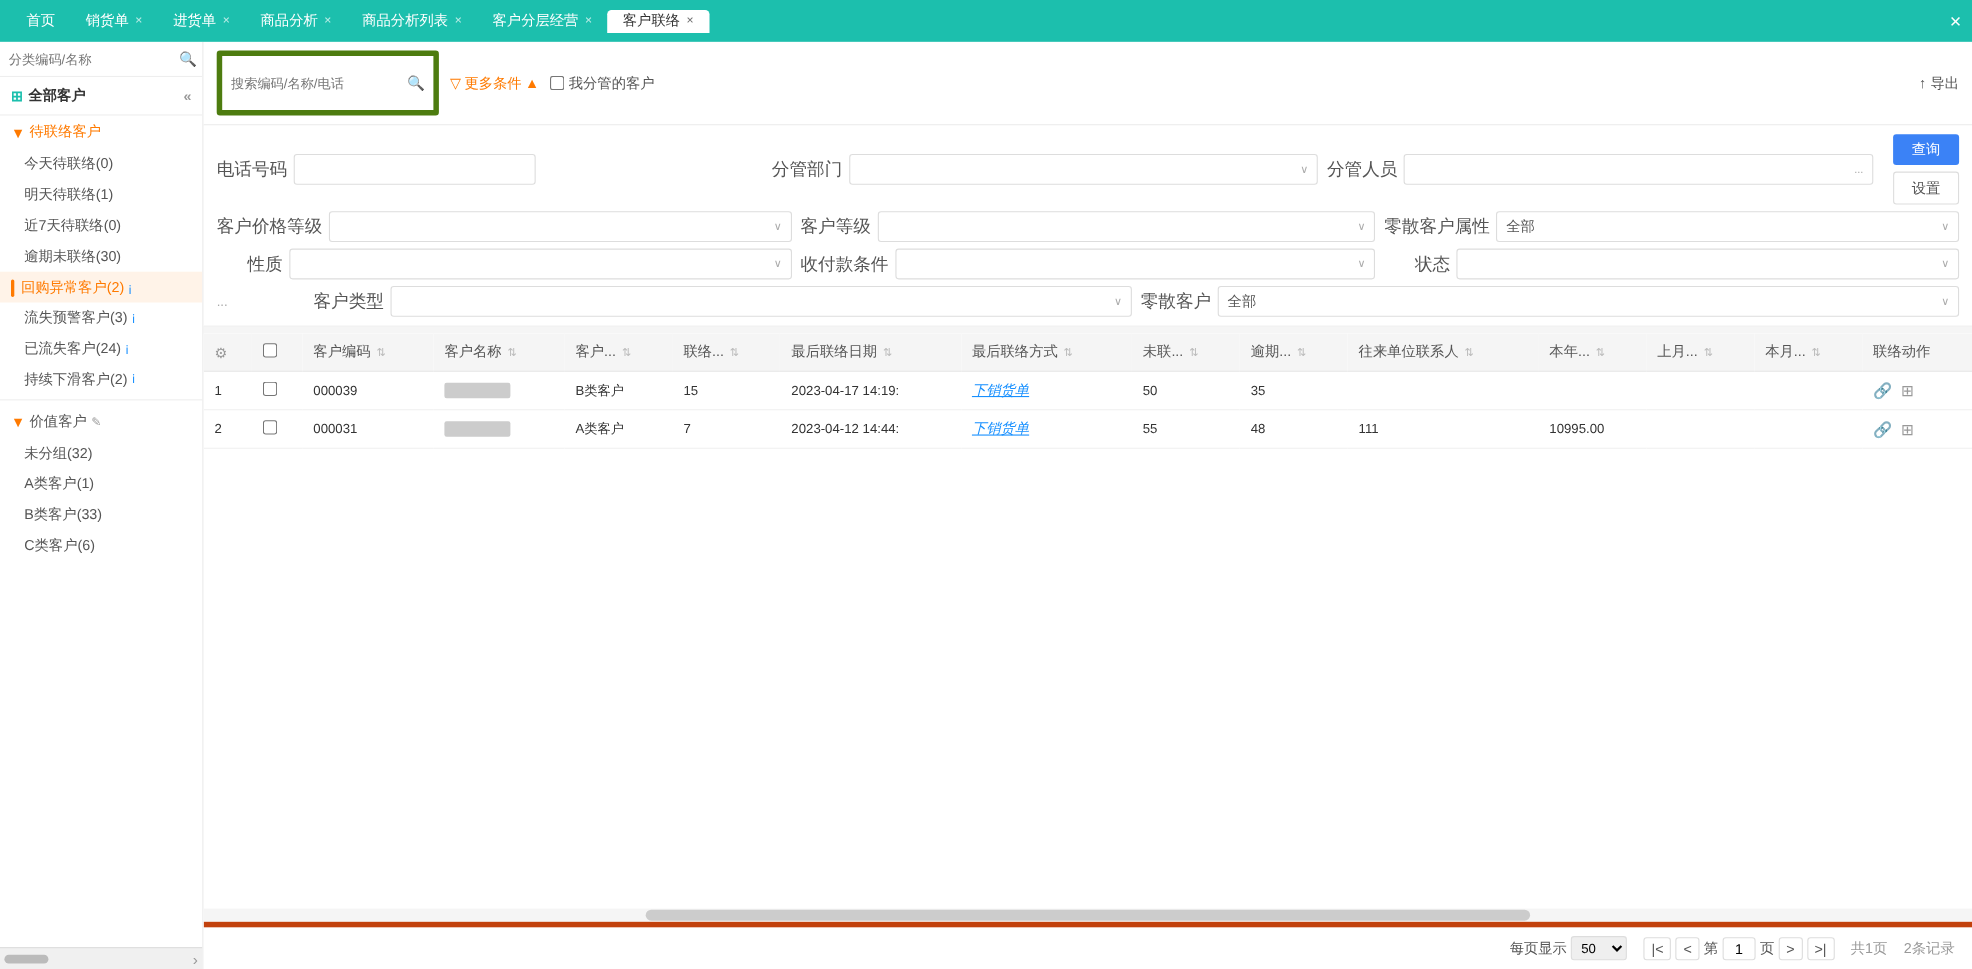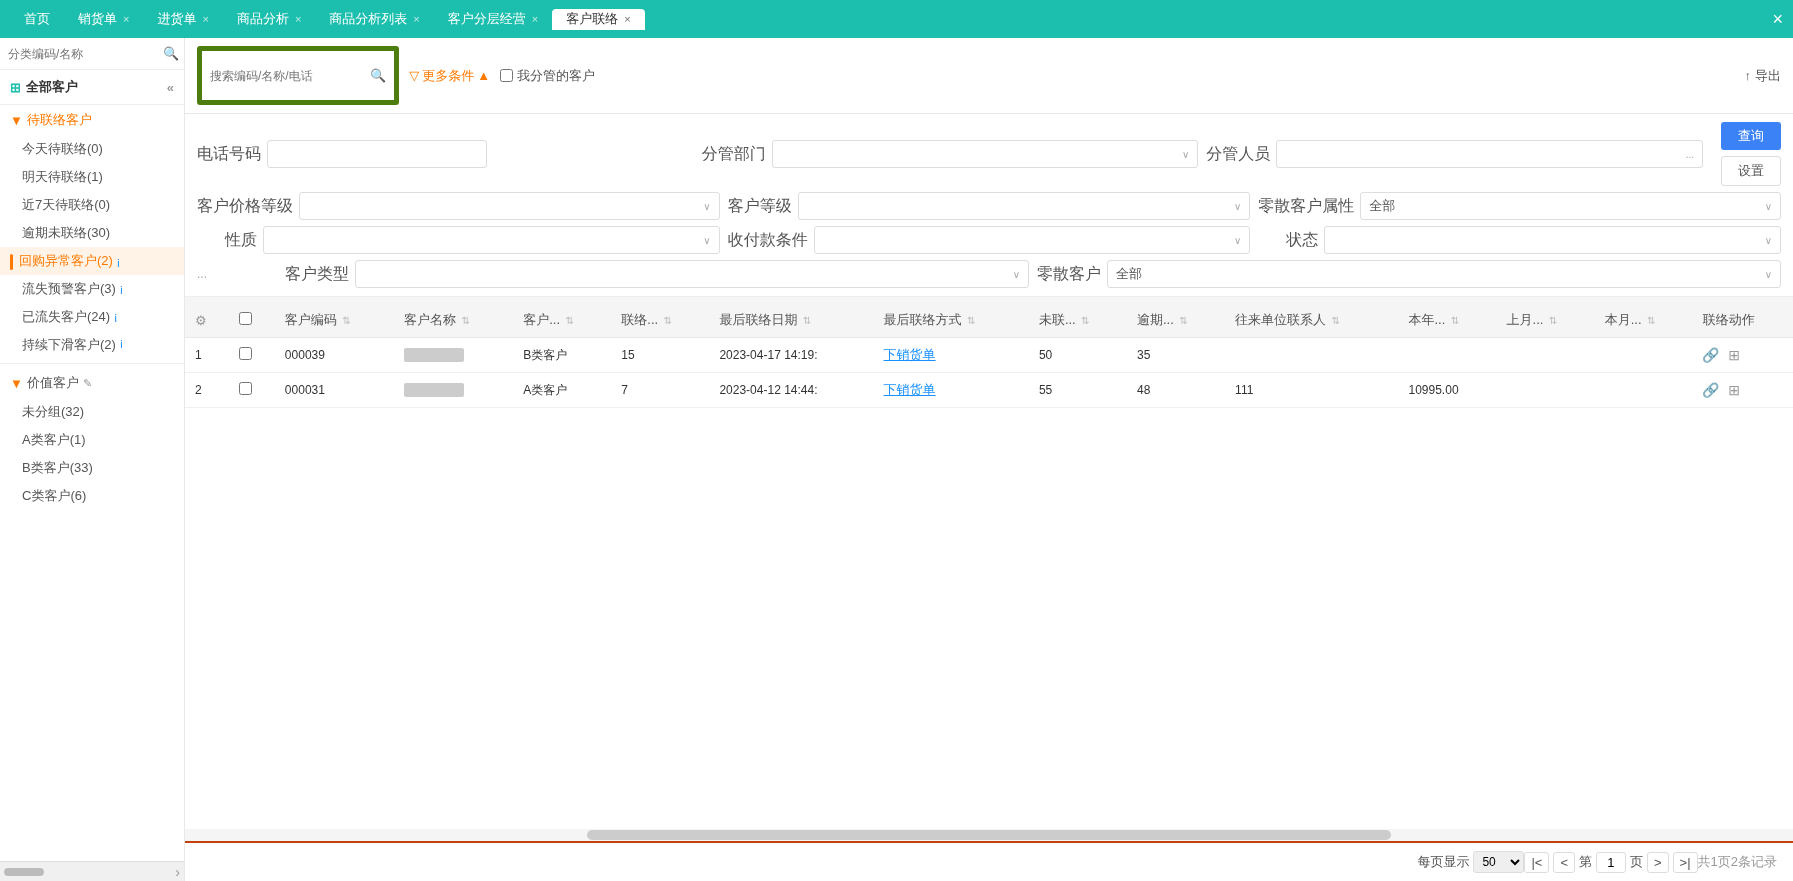"下销货单" .link-text { font-style: none -> italic }
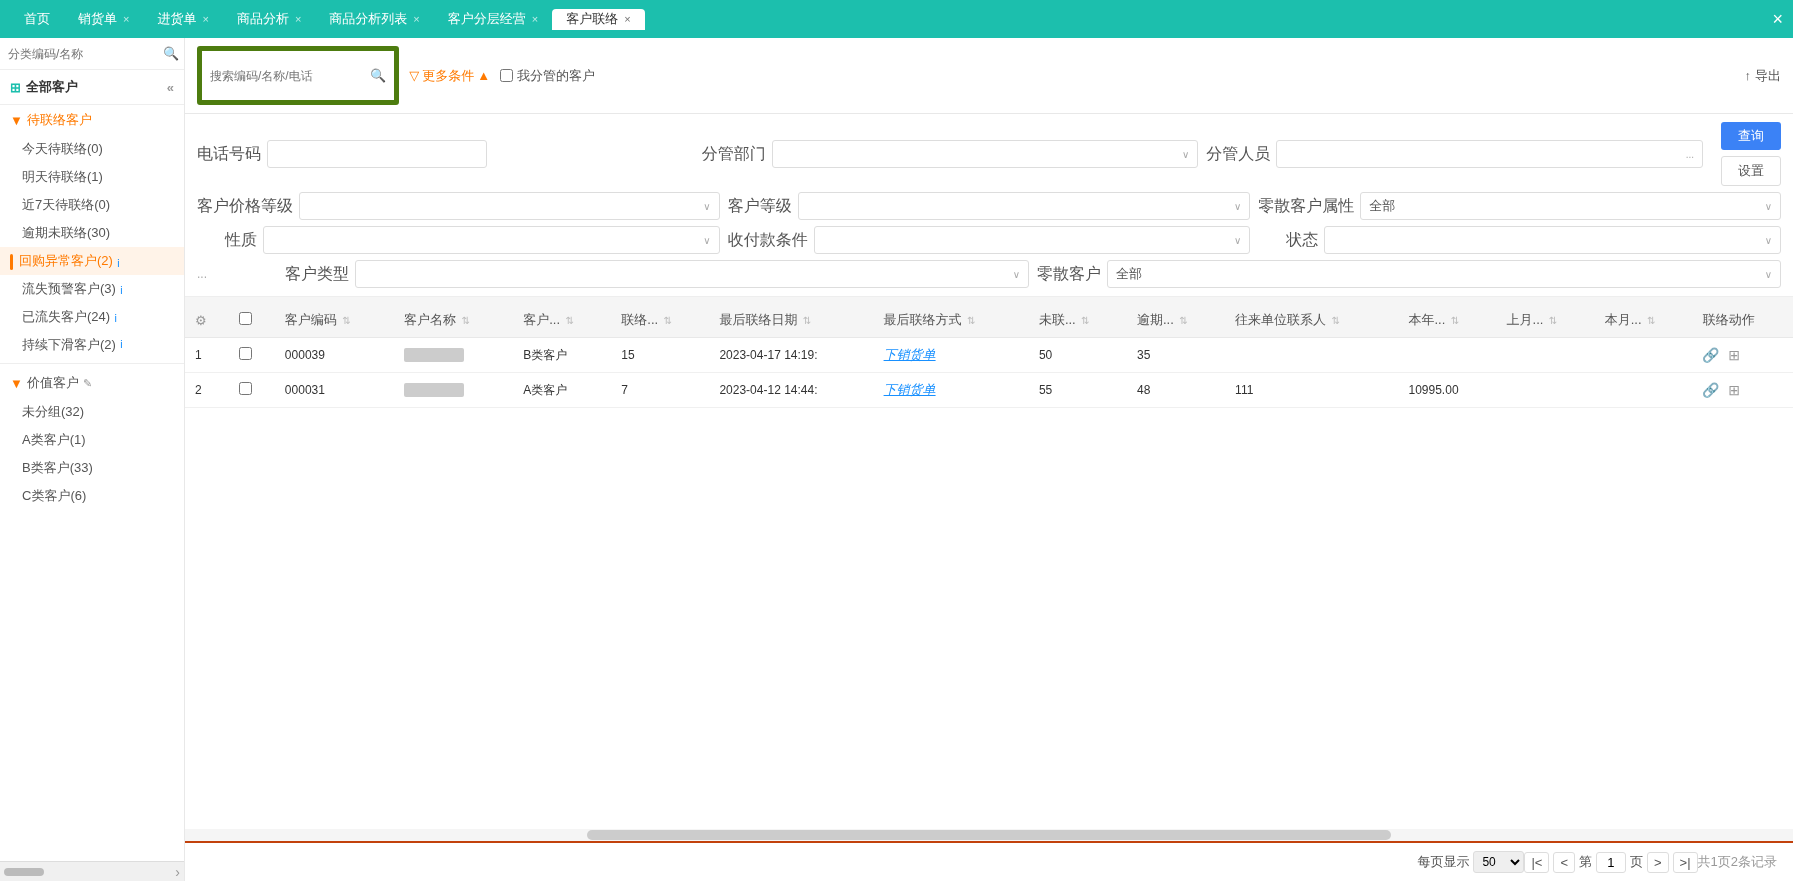"每页显示" .pagination { border-top: 2px solid #c2410c -> 5px solid #c2410c; gap: 0 -> 15px }
